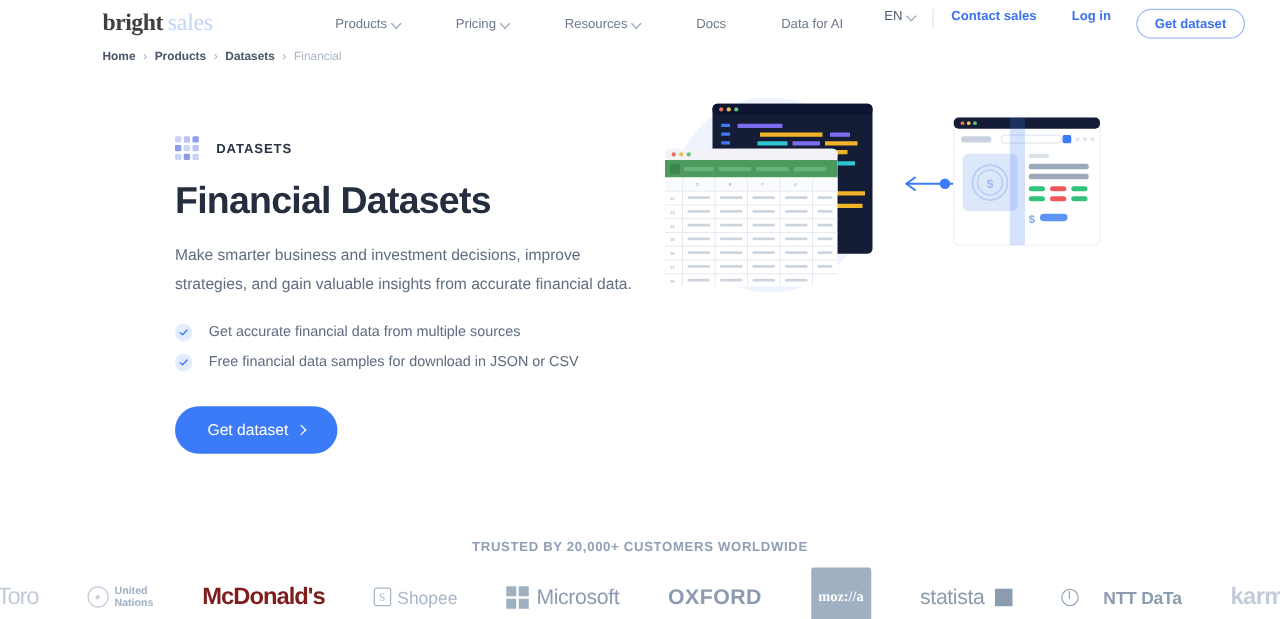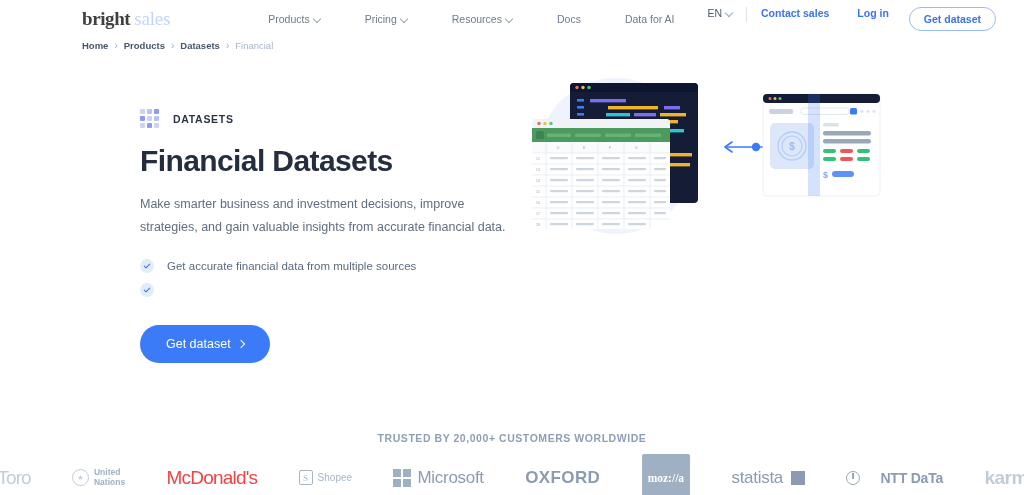"Free financial data samples for" span.feature-text { html: none -> <span>Free financial data samples for download in JSON or CSV</span> }
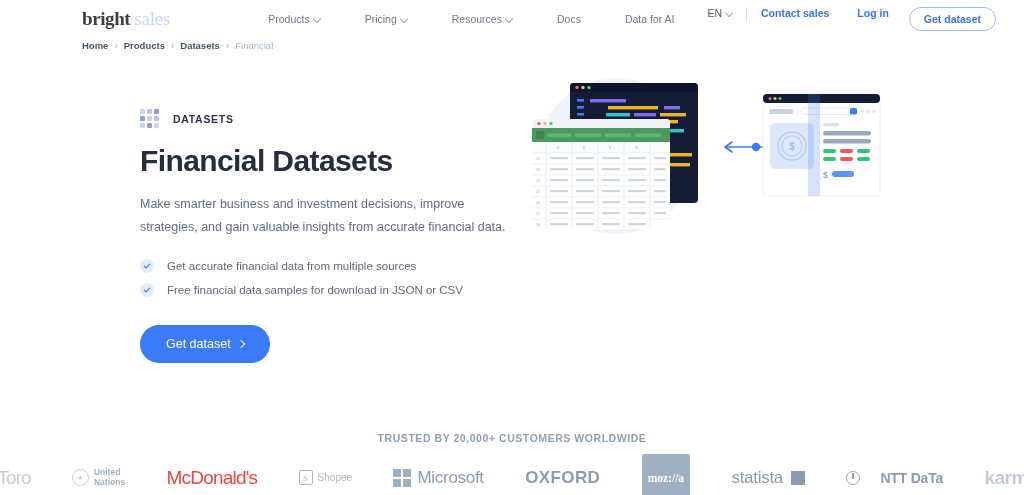"McDonald's" .lg-mcd { color: #ef4444 -> #7f1d1d; font-weight: normal -> bold }
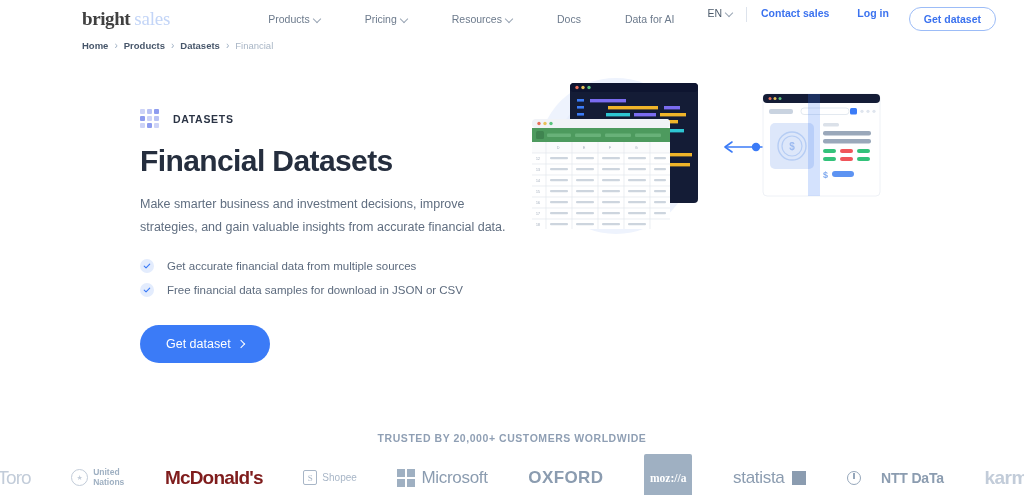"Shopee" .lg-shopee-t { font-size: 10px -> 14px }
